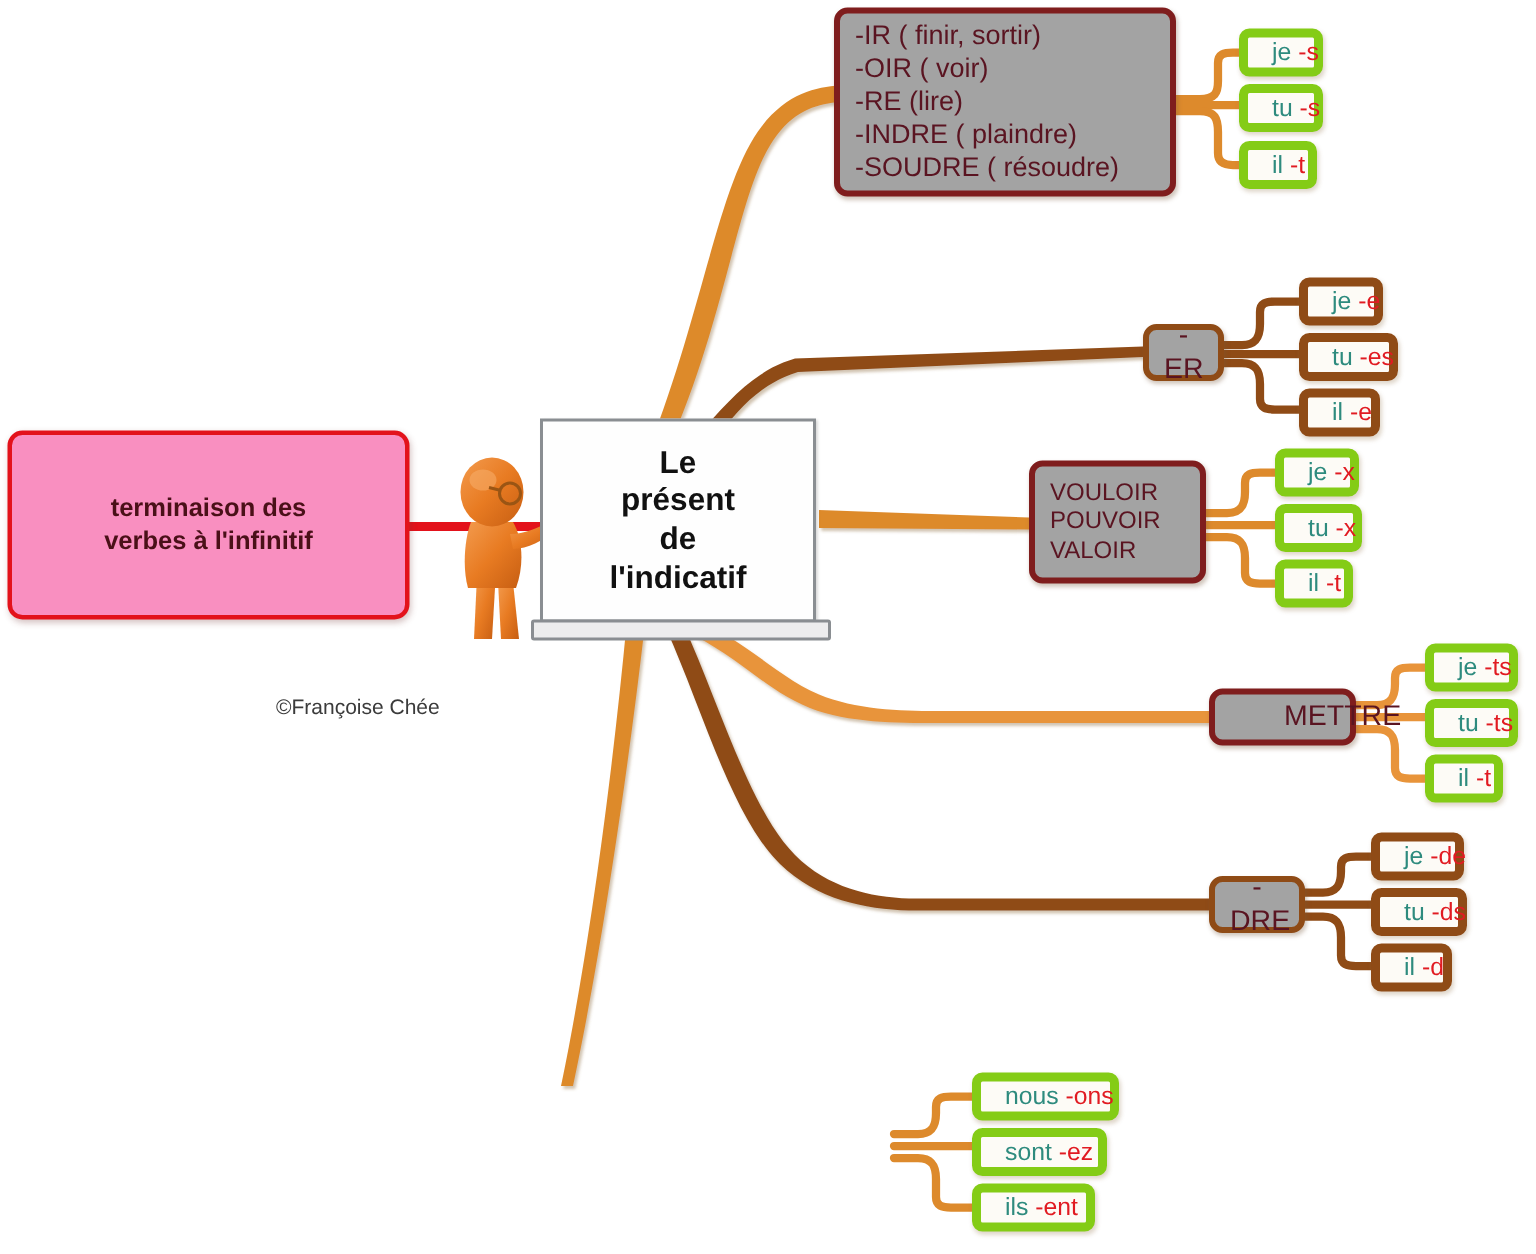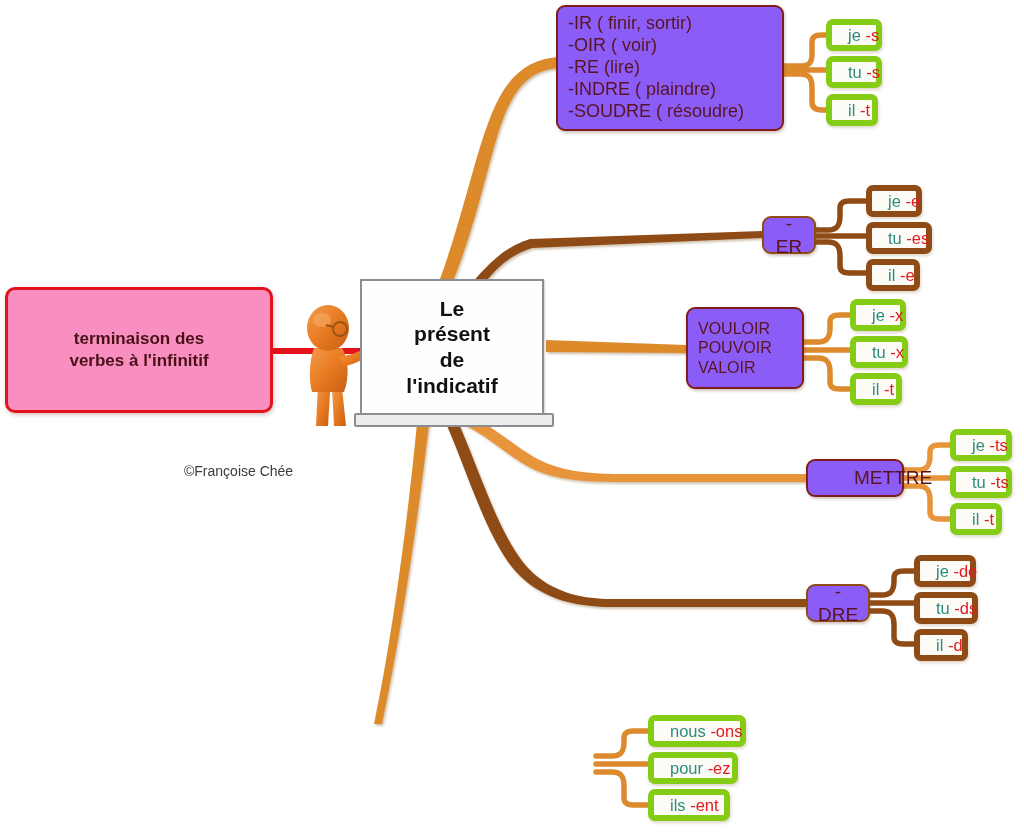"-IR ( finir, sortir)" .pinkbox { background: #8b5cf6 -> #a3a3a3; border: 2px solid #7f1d1d -> 4px solid #7f1d1d }
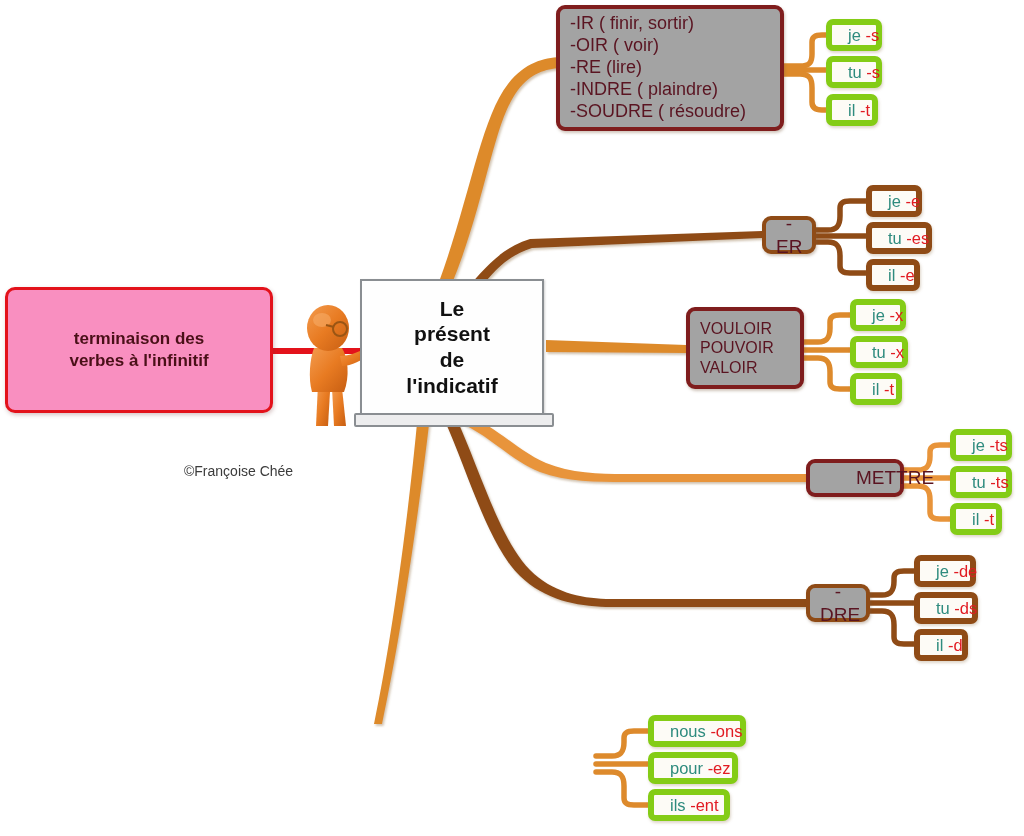"pour" span.pron { text: pour -> sont }
